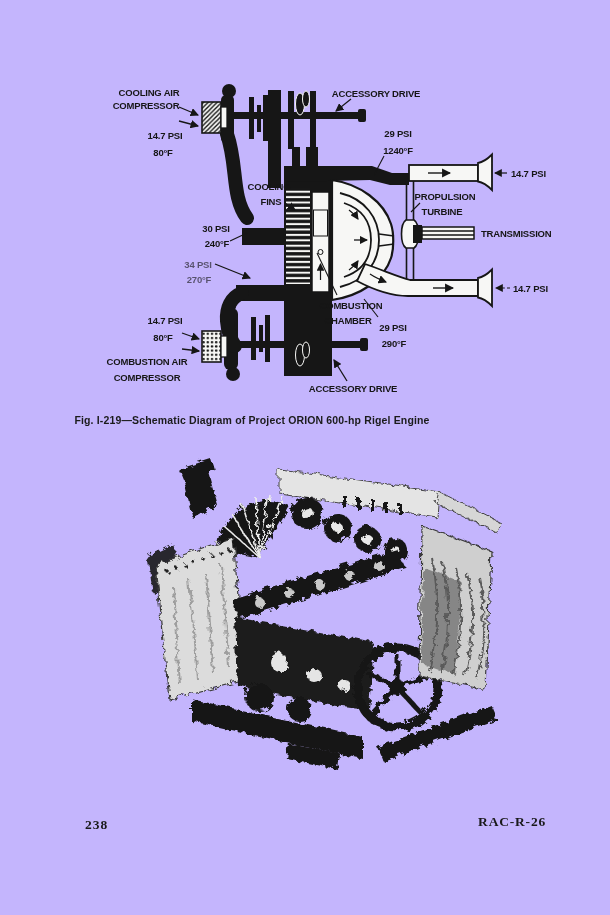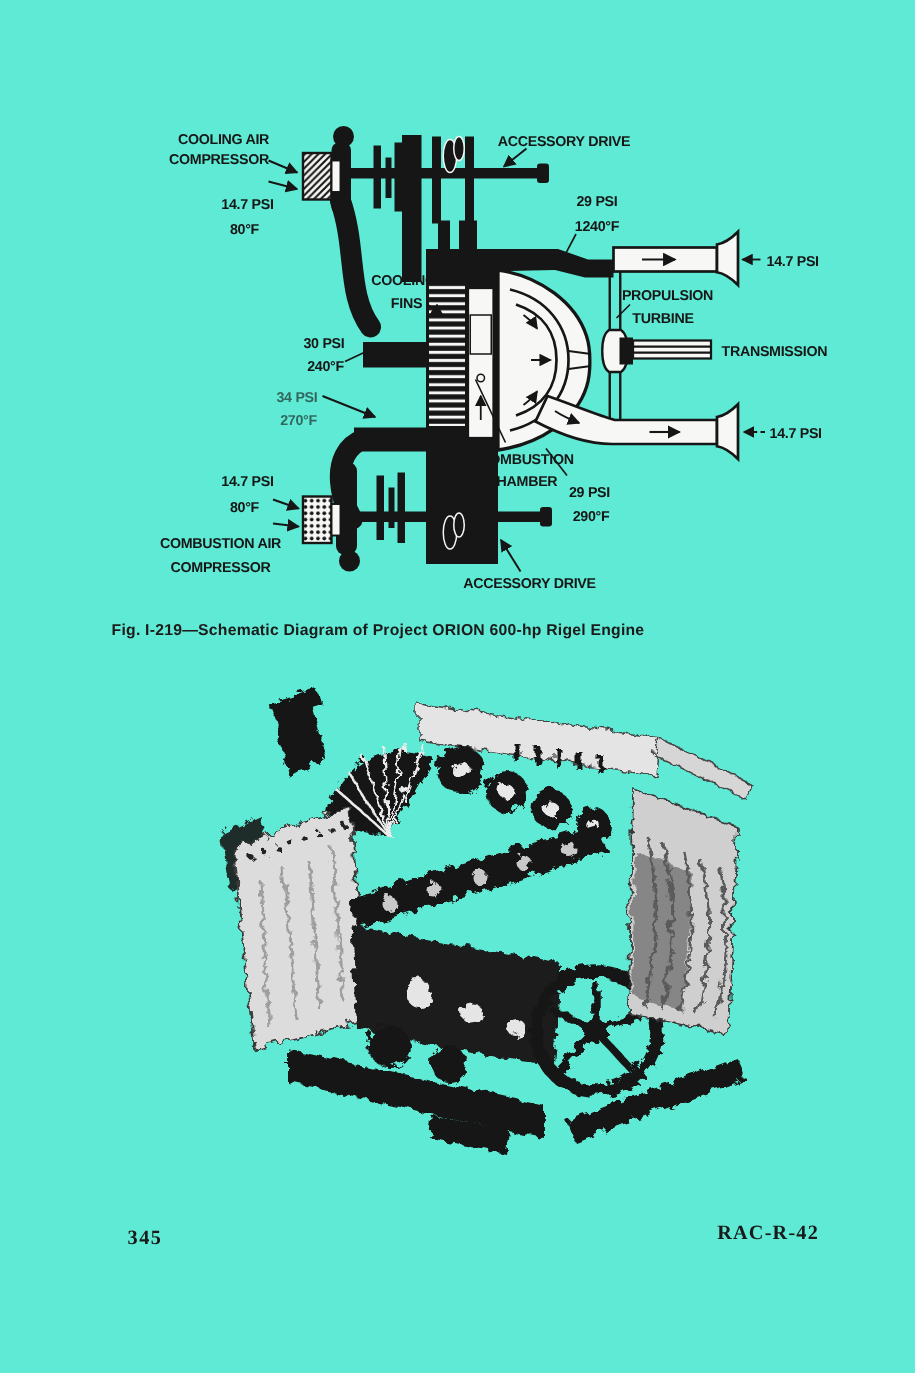"COOLING AIR" .page { background: #5eead4 -> #c4b5fd }
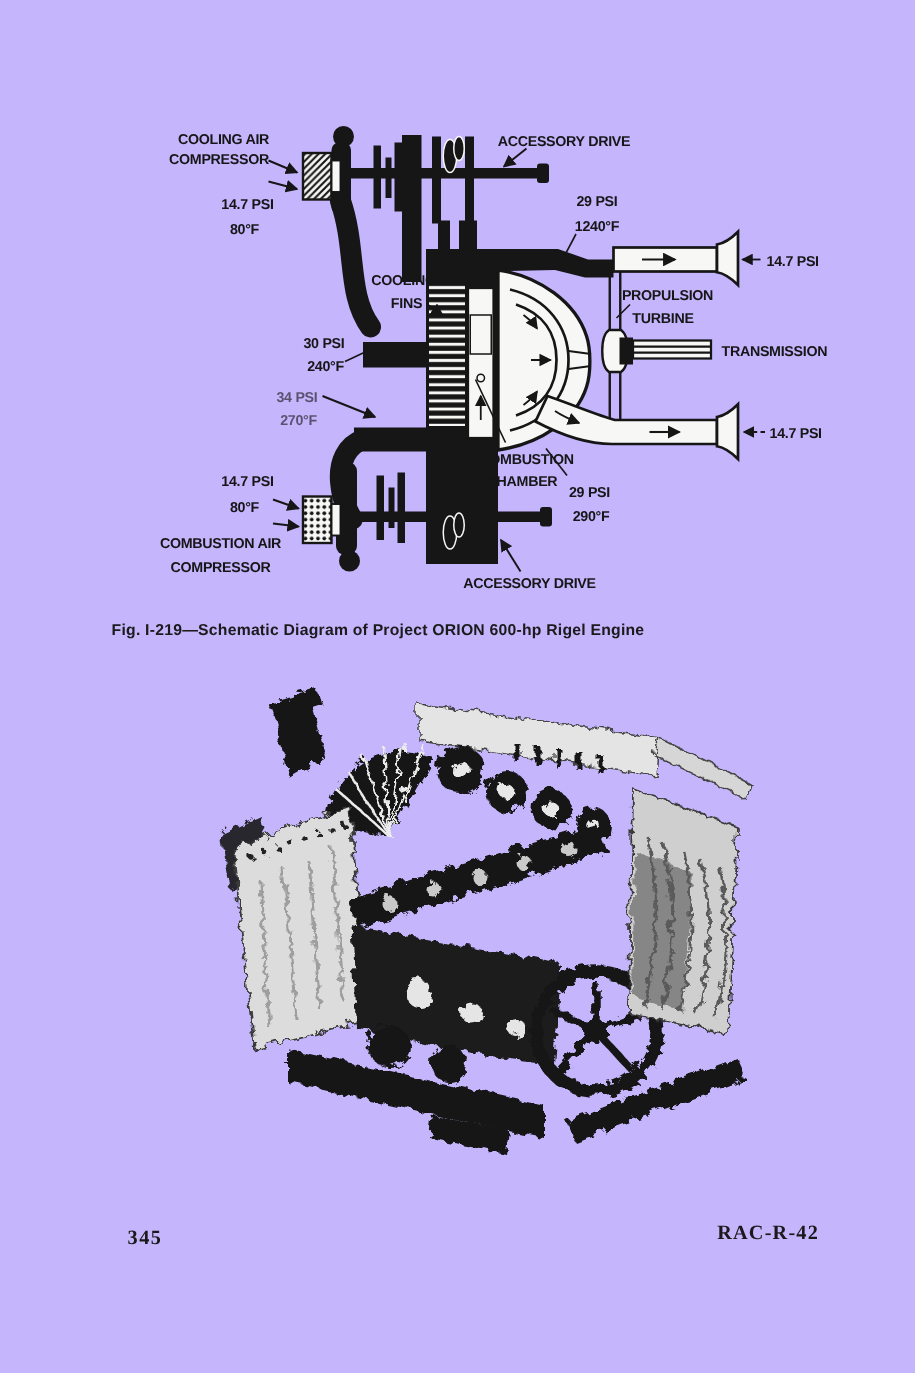"345" div.footer-page-number { text: 345 -> 238 }
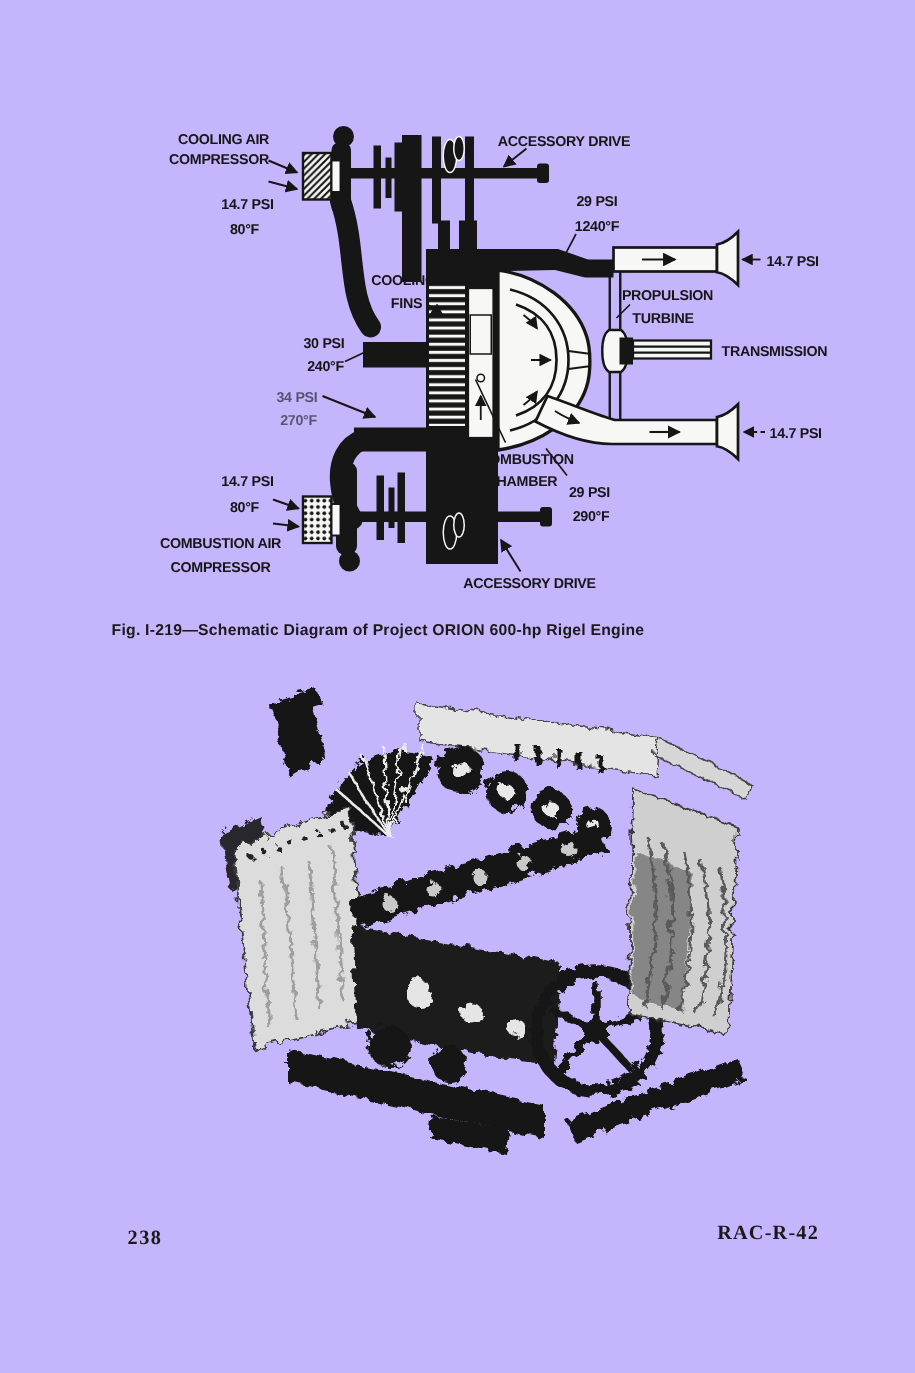"RAC-R-42" div.footer-report-code { text: RAC-R-42 -> RAC-R-26 }
